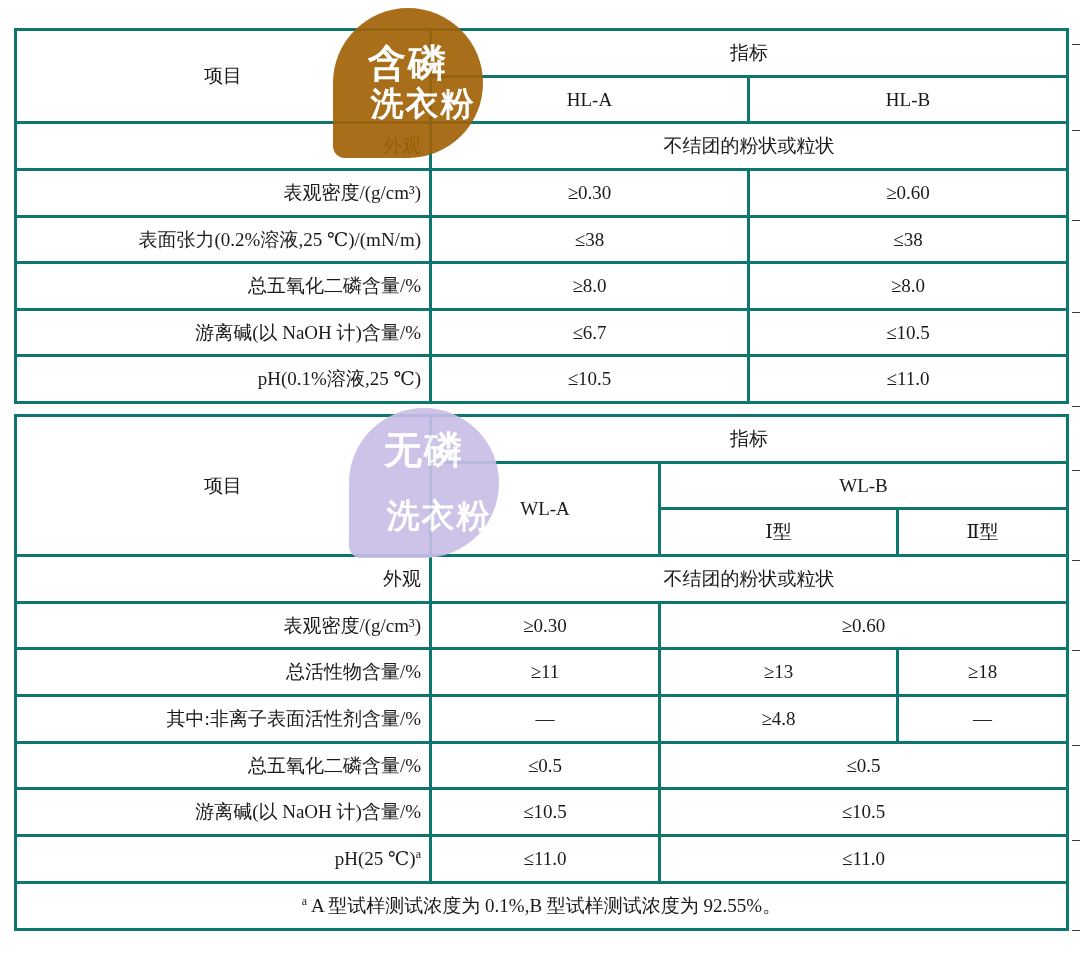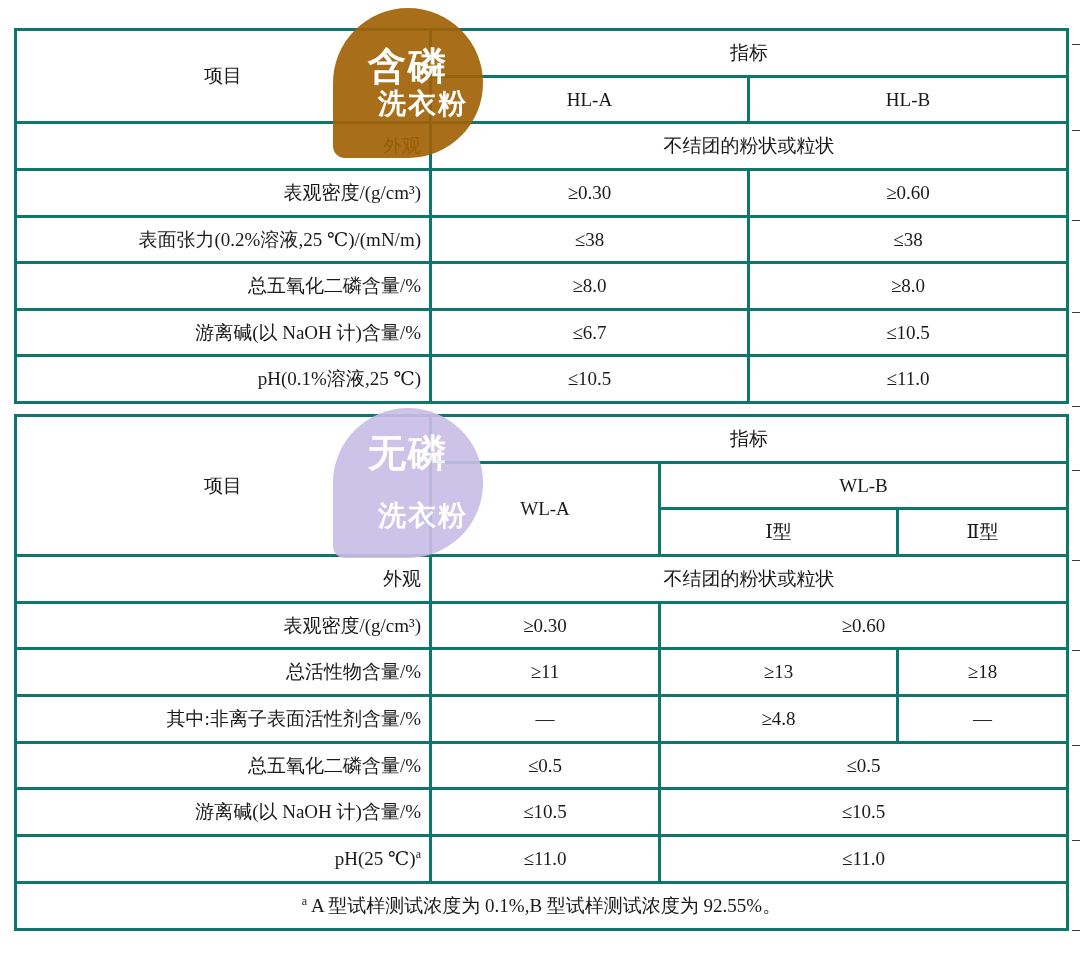"洗衣粉" .badge .small { font-size: 28px -> 33px }
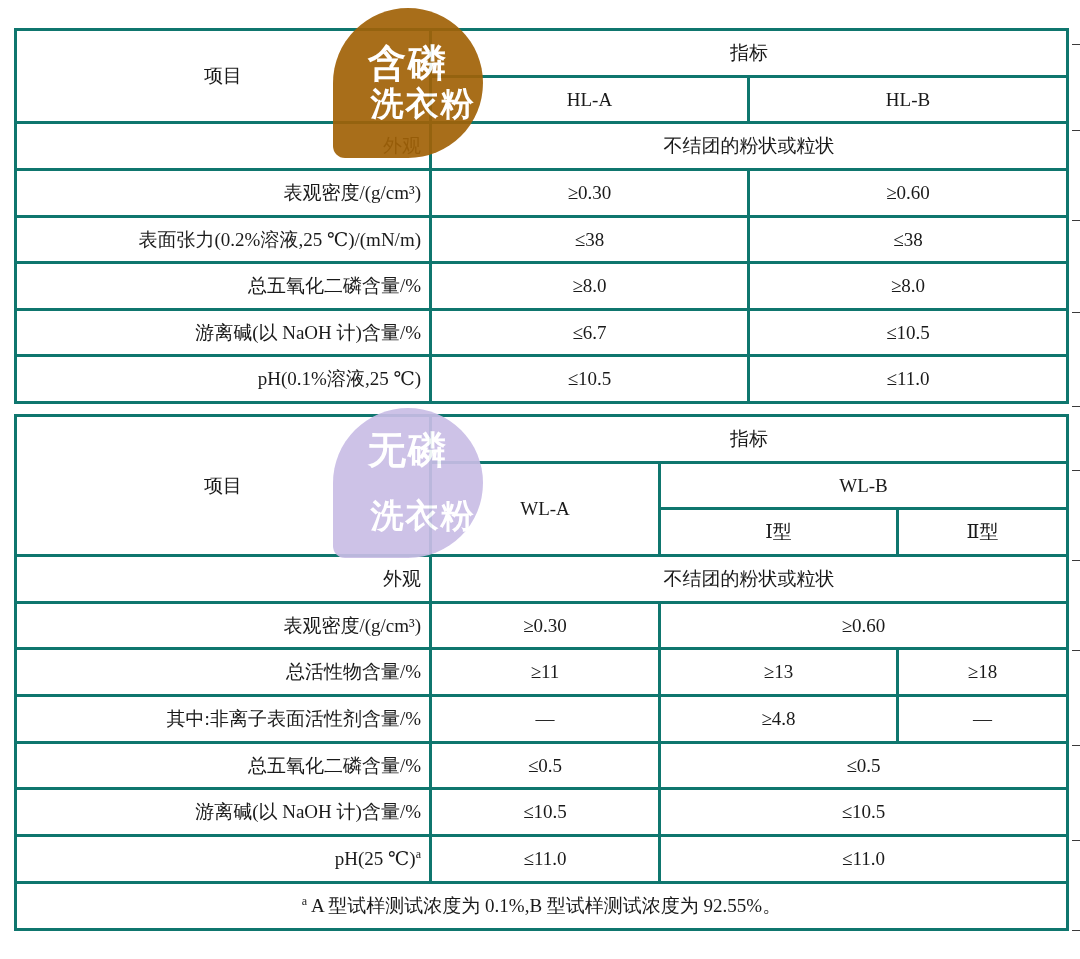"无磷" #badge-purple { left: 333px -> 349px }
